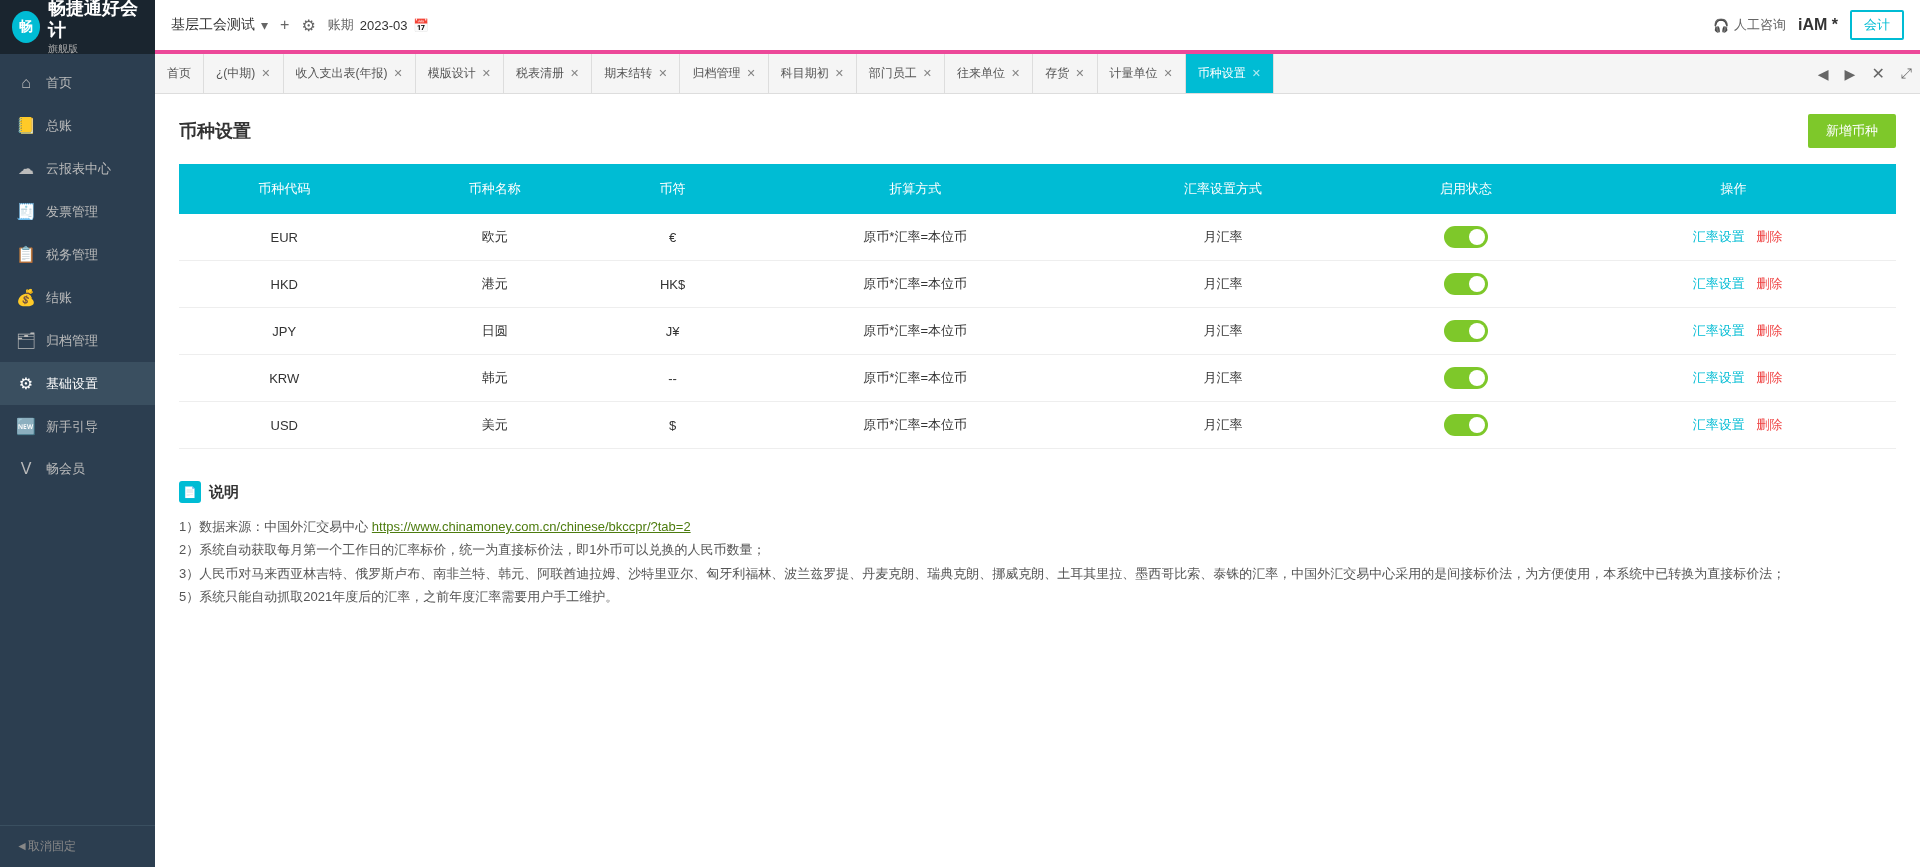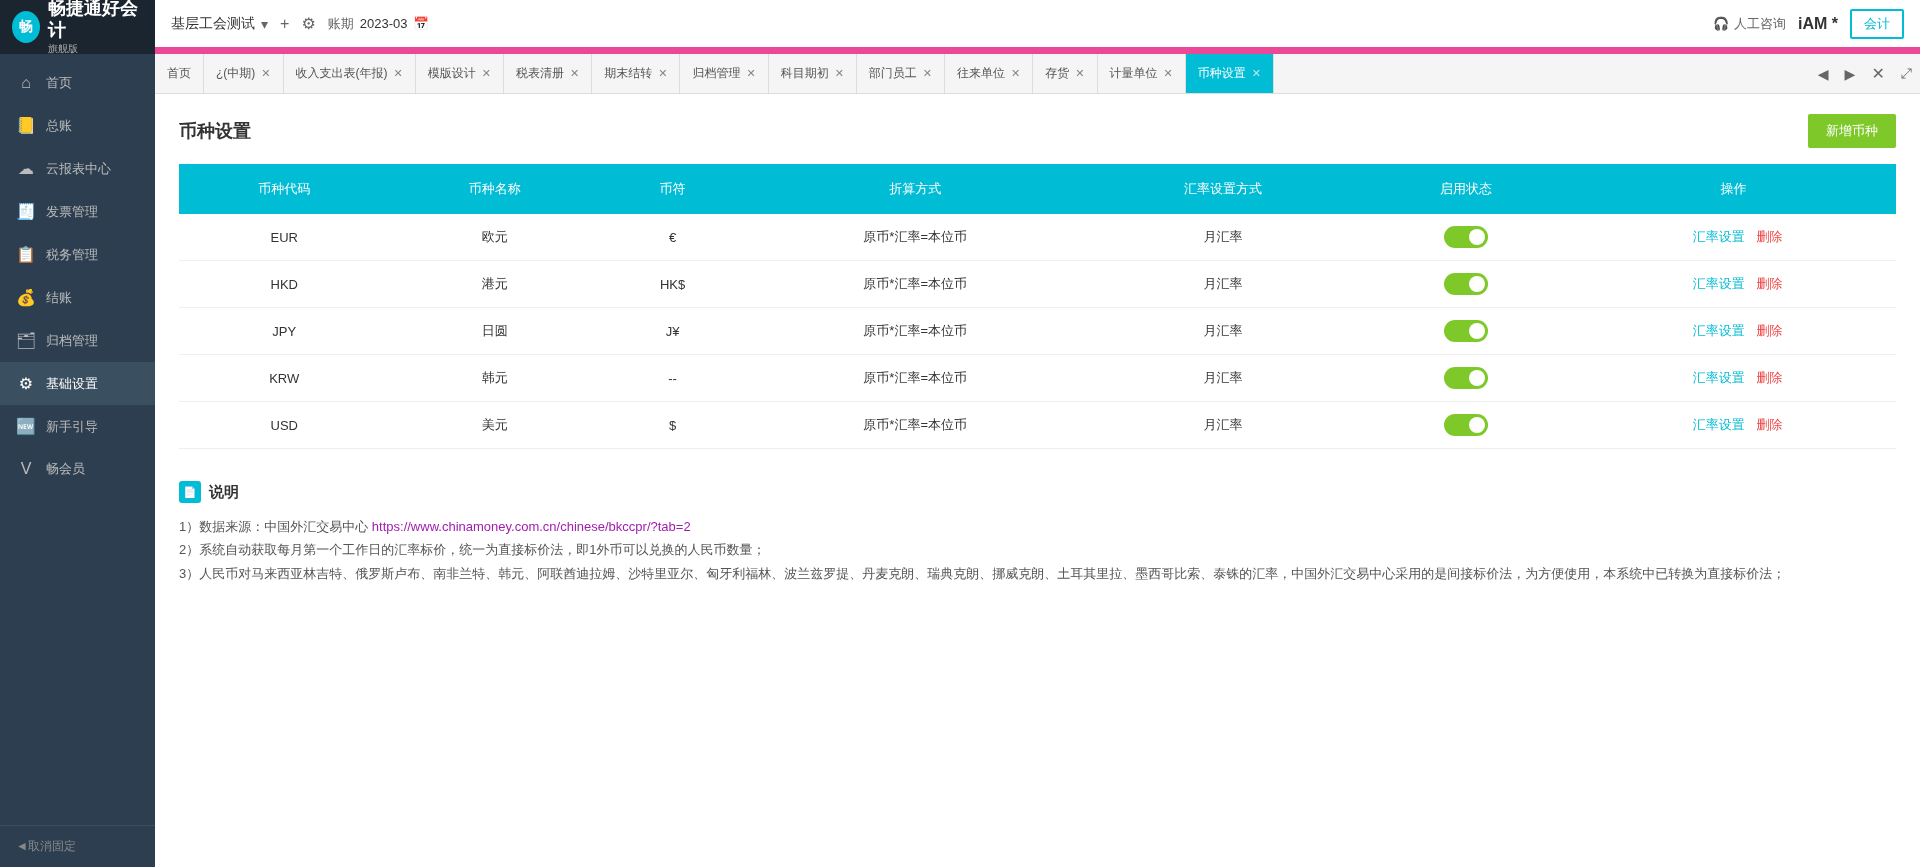"基层工会测试" .header { border-bottom: 7px solid #ec4899 -> 4px solid #ec4899 }
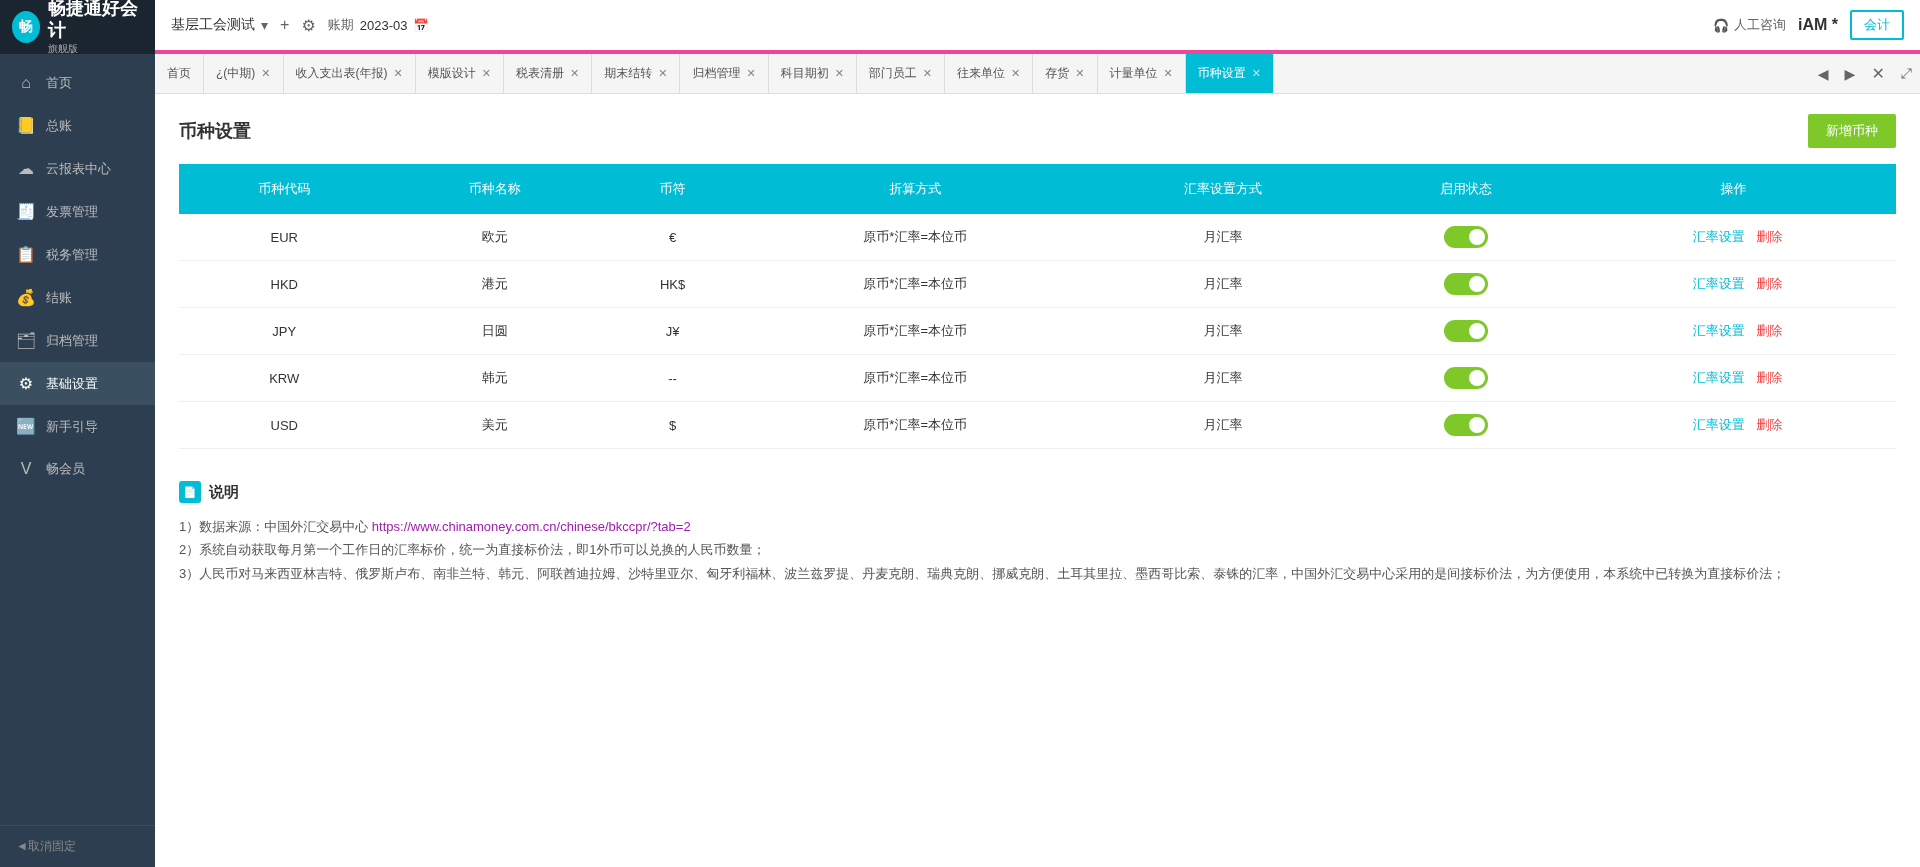"https://www.chinamoney.com.cn/chinese/bk" .notes-link { color: #a21caf -> #4d7c0f; text-decoration: none -> underline }
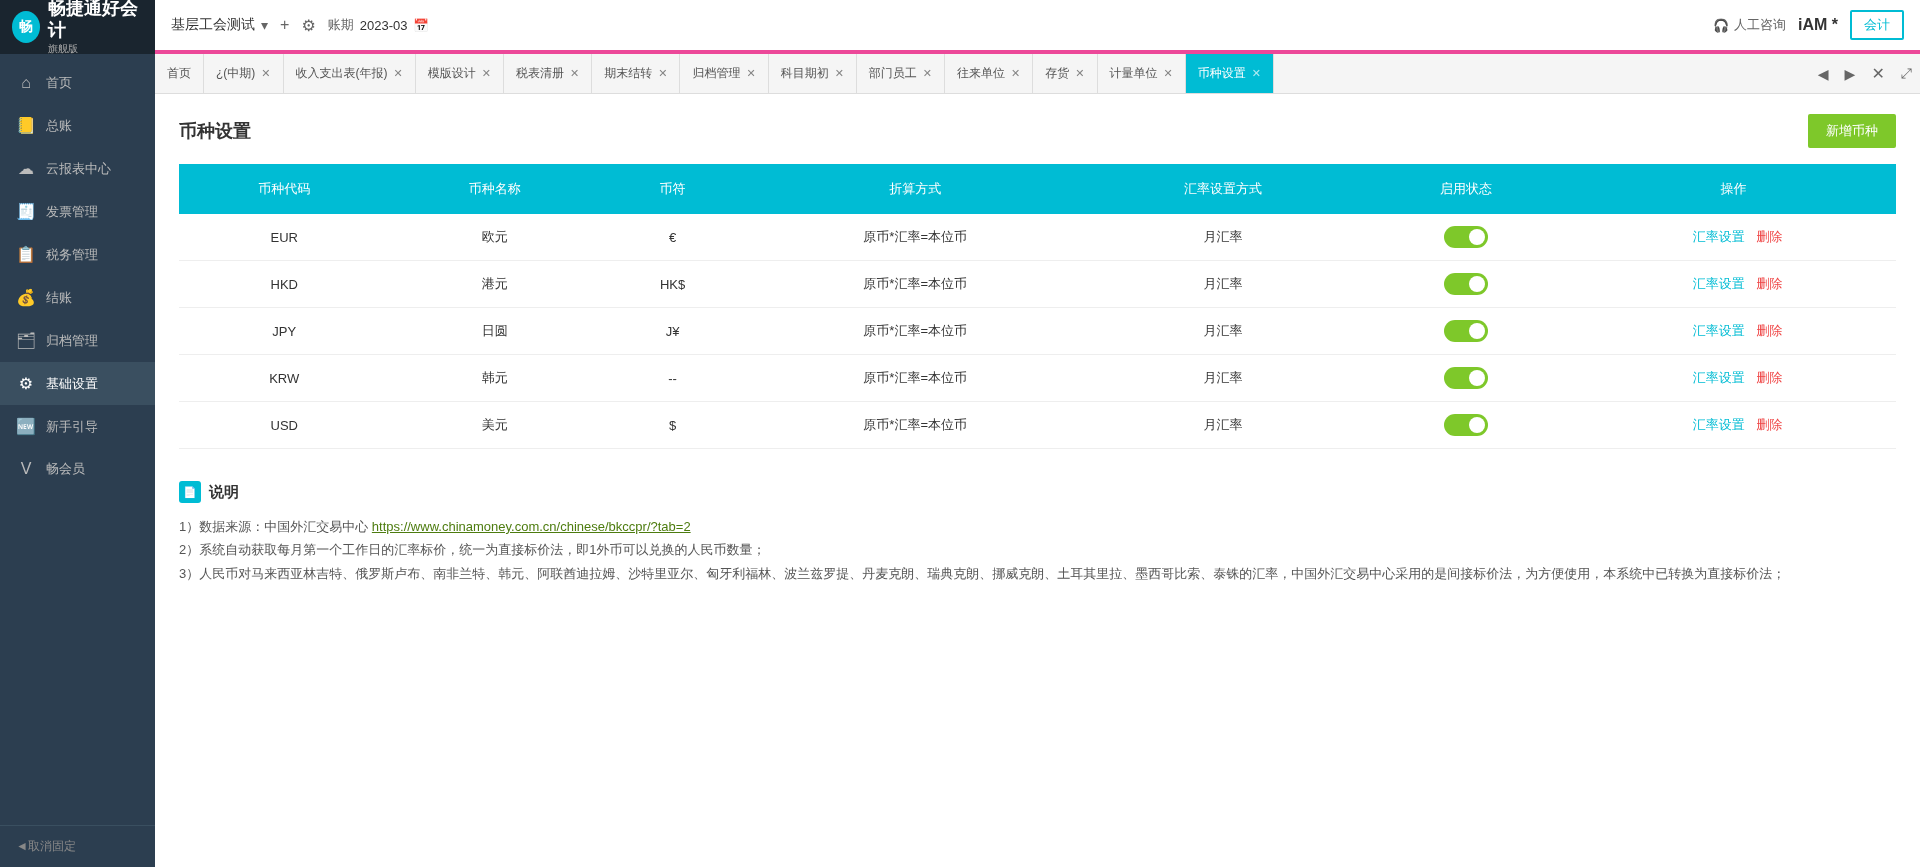"5）系统只能自动抓取2021年度后的汇率，之前年度汇率需要用户手工维护。" li { html: none -> <li>5）系统只能自动抓取2021年度后的汇率，之前年度汇率需要用户手工维护。</li> }
